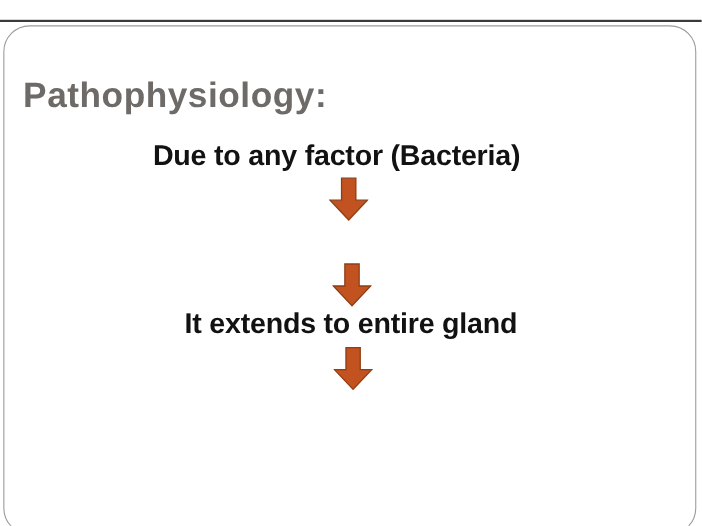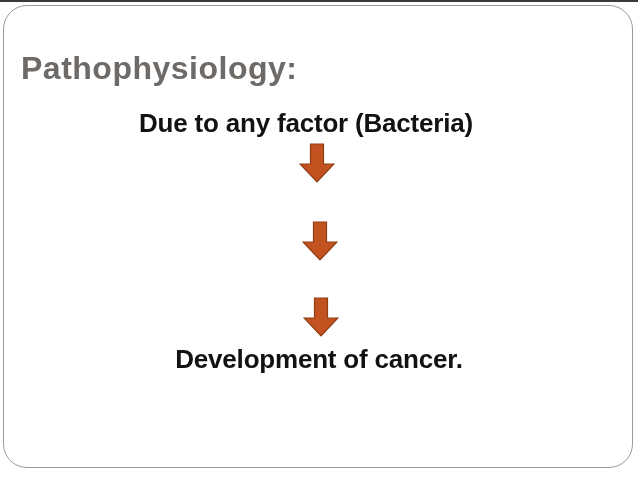"Pathophysiology:" .stage { margin-top: none -> 18px }
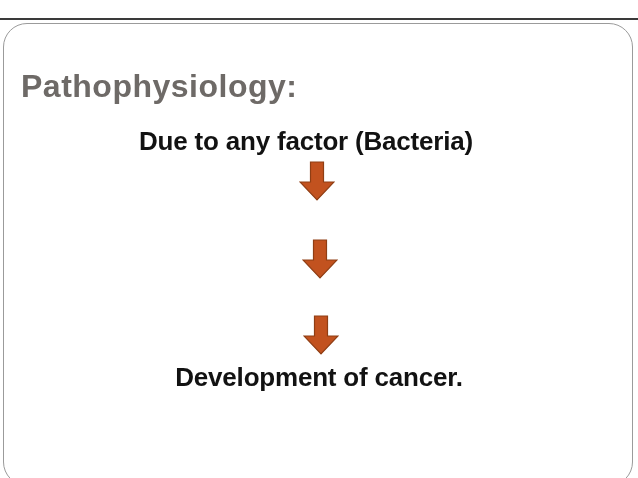"It extends to entire gland" div.flow-step { html: none -> <div>It extends to entire gland</div> }
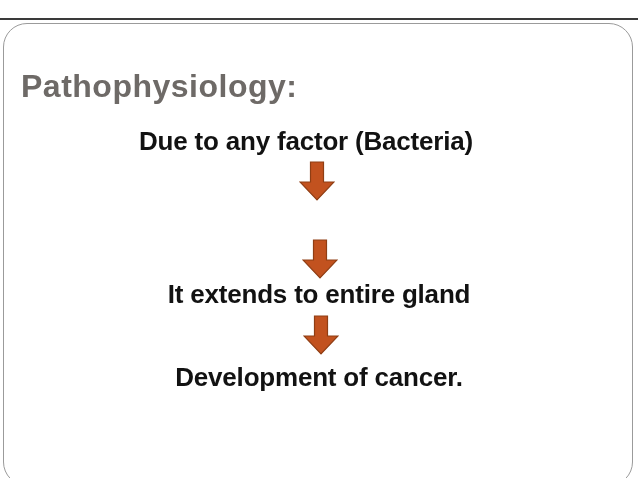"Development of cancer." div.flow-step { html: <div>Development of cancer.</div> -> none }
